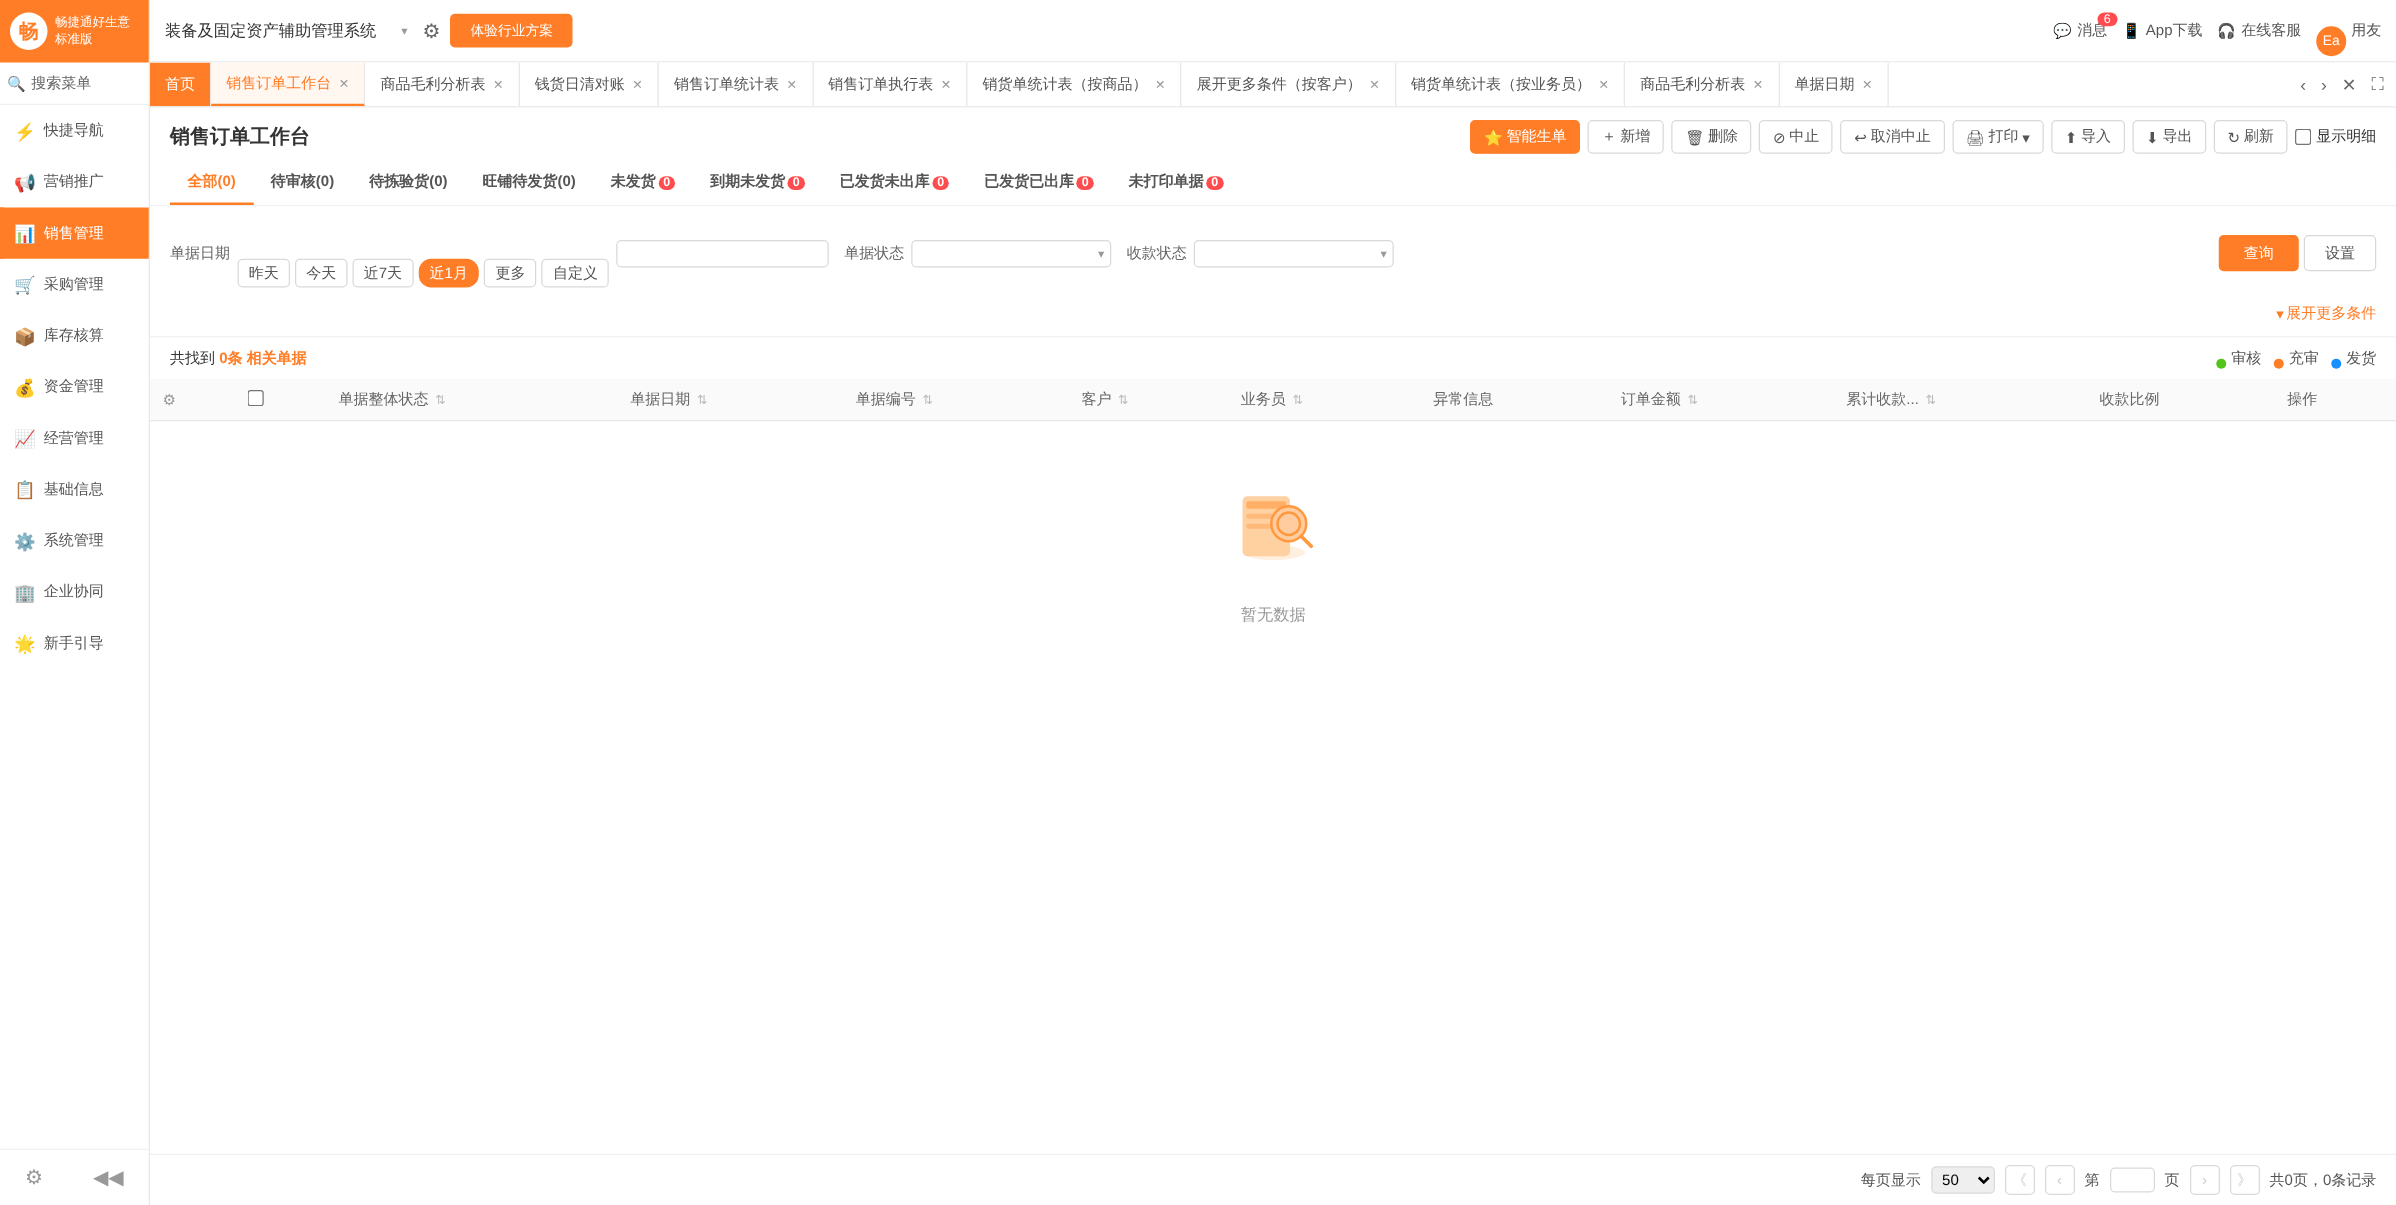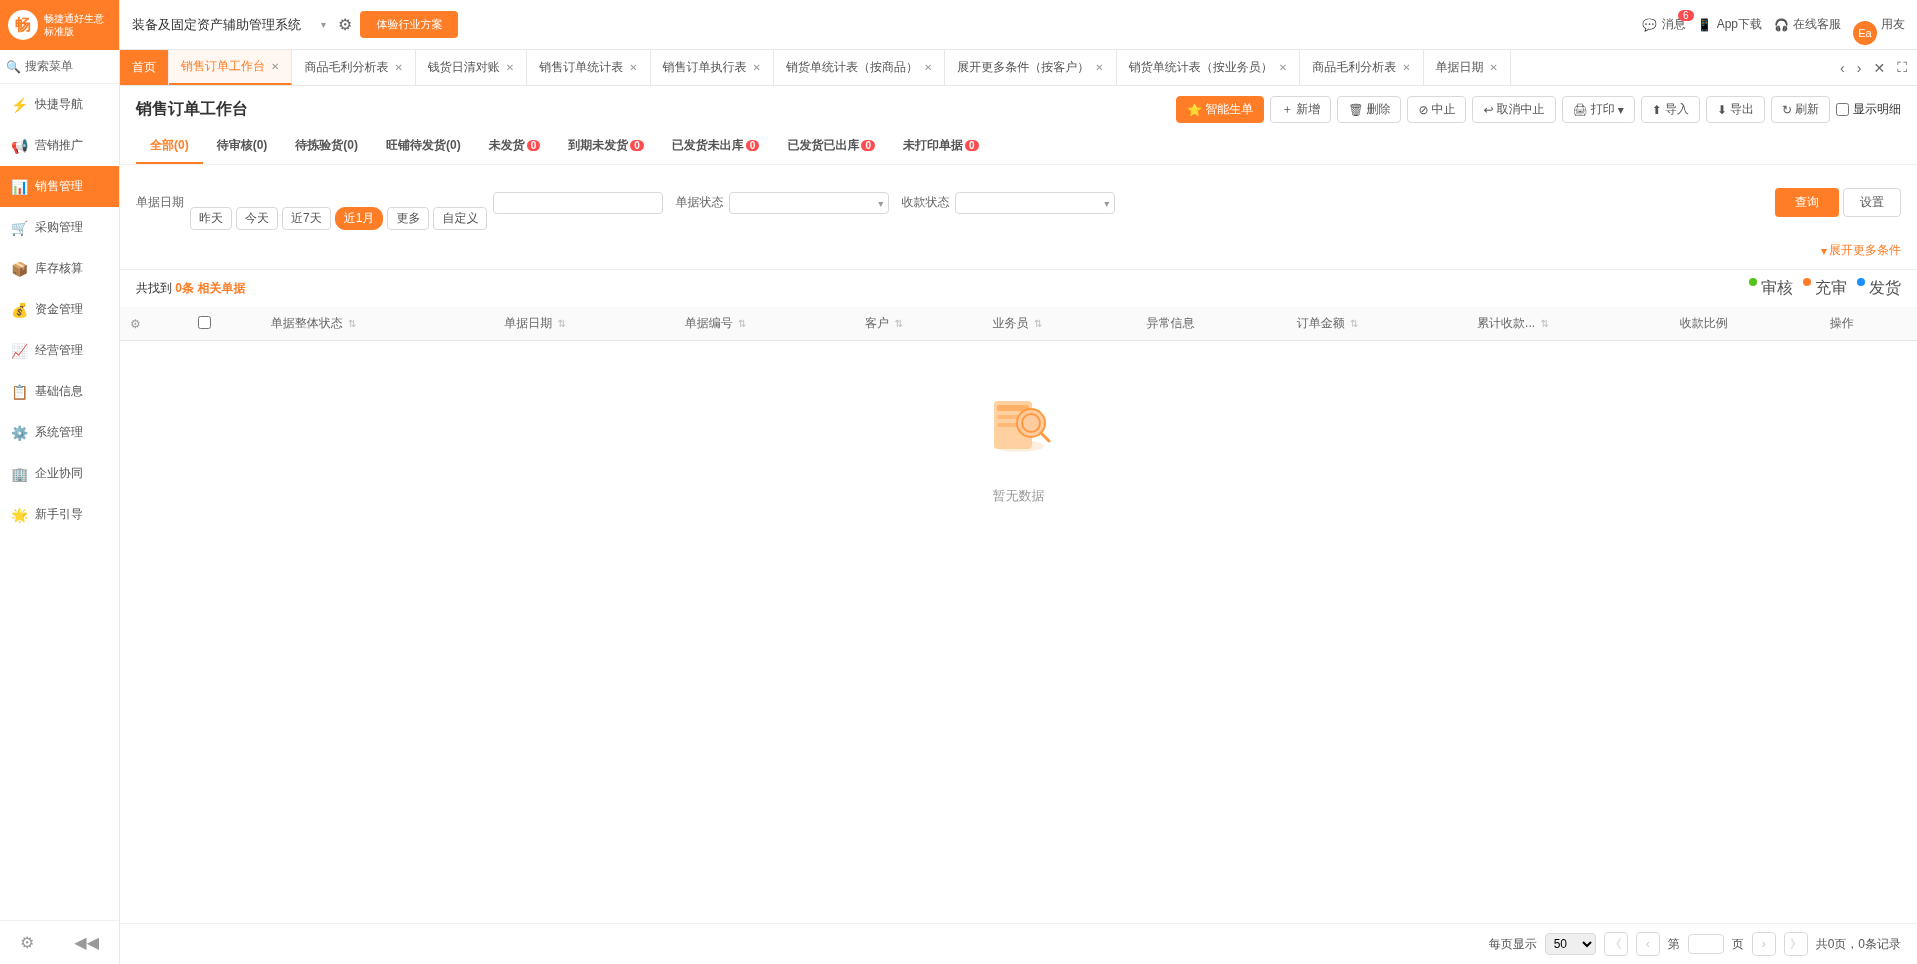"审核" .table-action { align-items: flex-start -> flex-end; font-size: 16px -> 12px }
